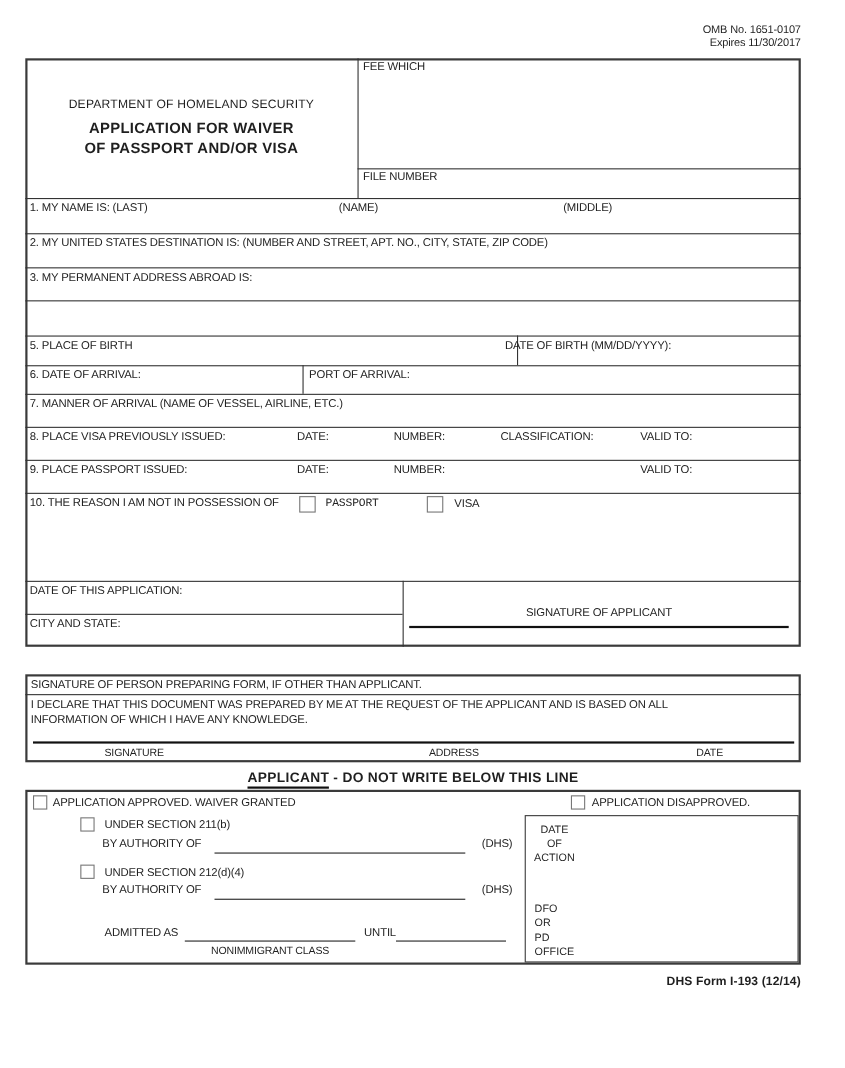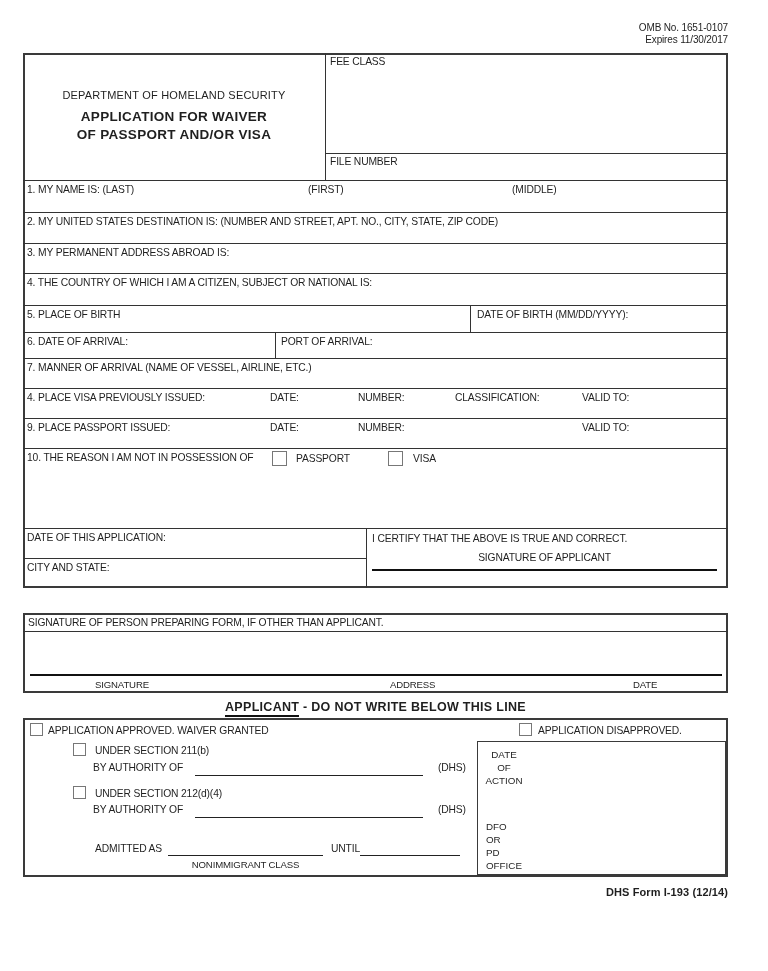"FEE CLASS" div.lbl { text: CLASS -> WHICH }
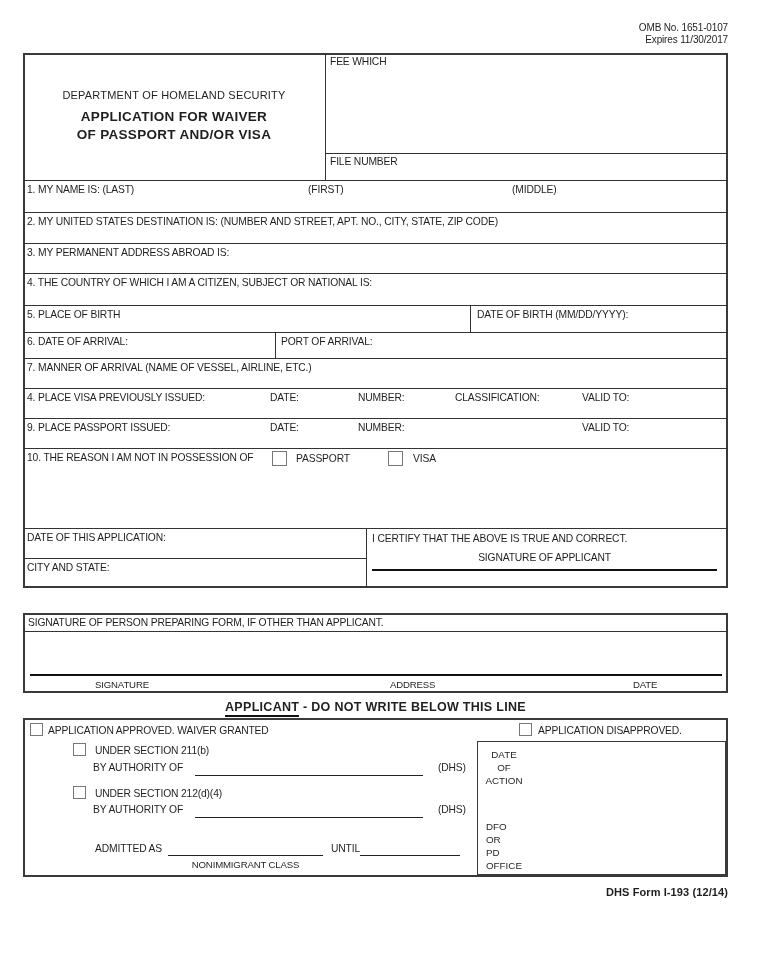"(FIRST)" div.lbl { text: FIRST -> NAME }
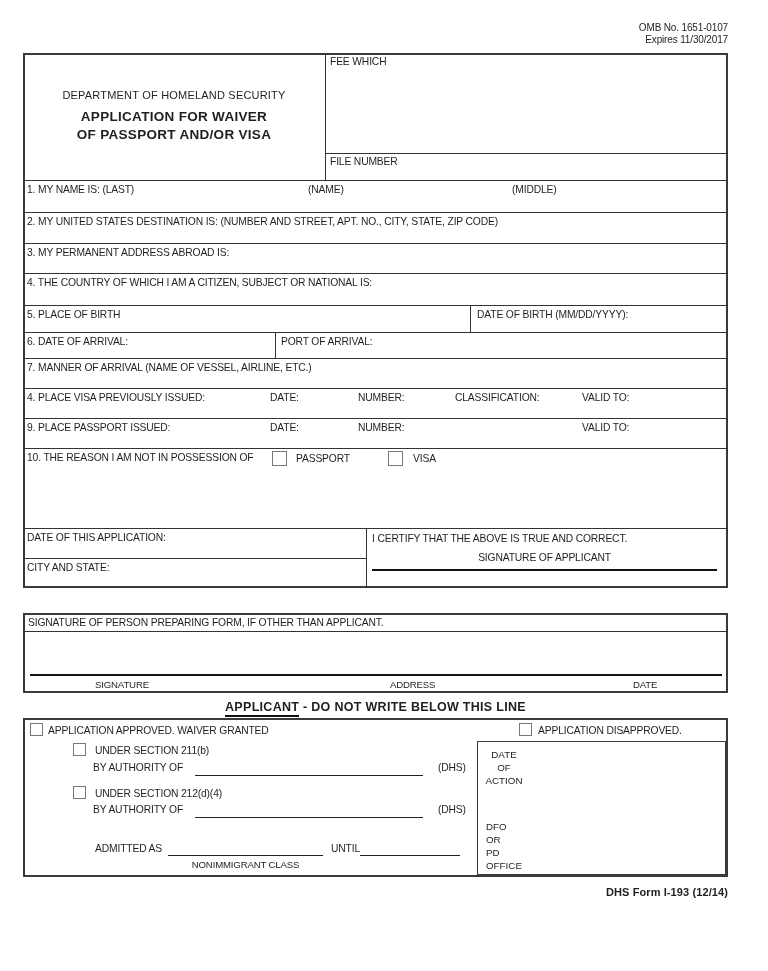"4. THE COUNTRY OF WHICH" div.lbl { html: <div>4. THE COUNTRY OF WHICH I AM A CITIZEN, SUBJECT OR NATIONAL IS:</div> -> none }
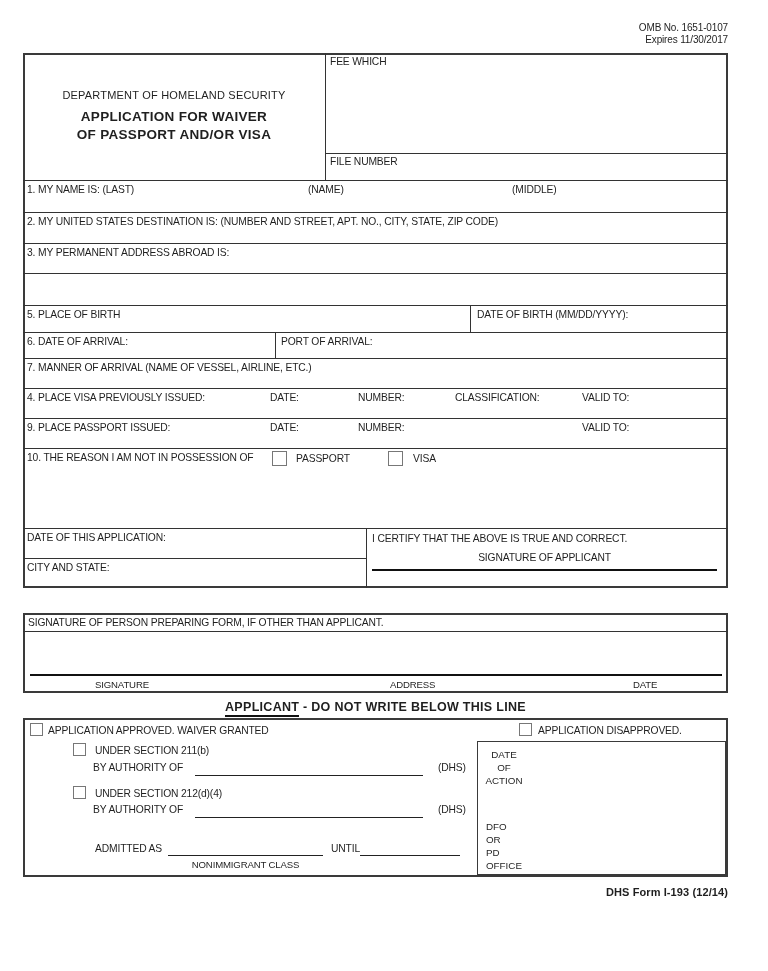"DATE OF BIRTH (MM/DD/YYYY):" div.lbl { left: 477px -> 459px }
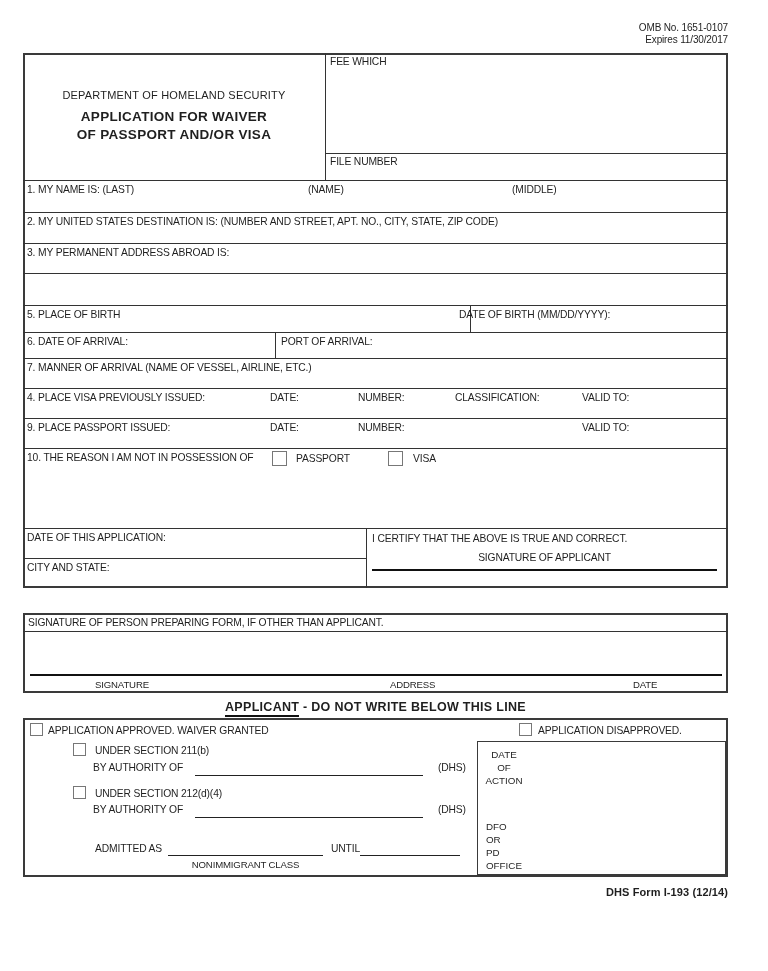"4. PLACE VISA PREVIOUSLY ISSUED:" div.lbl { text: 4 -> 8 }
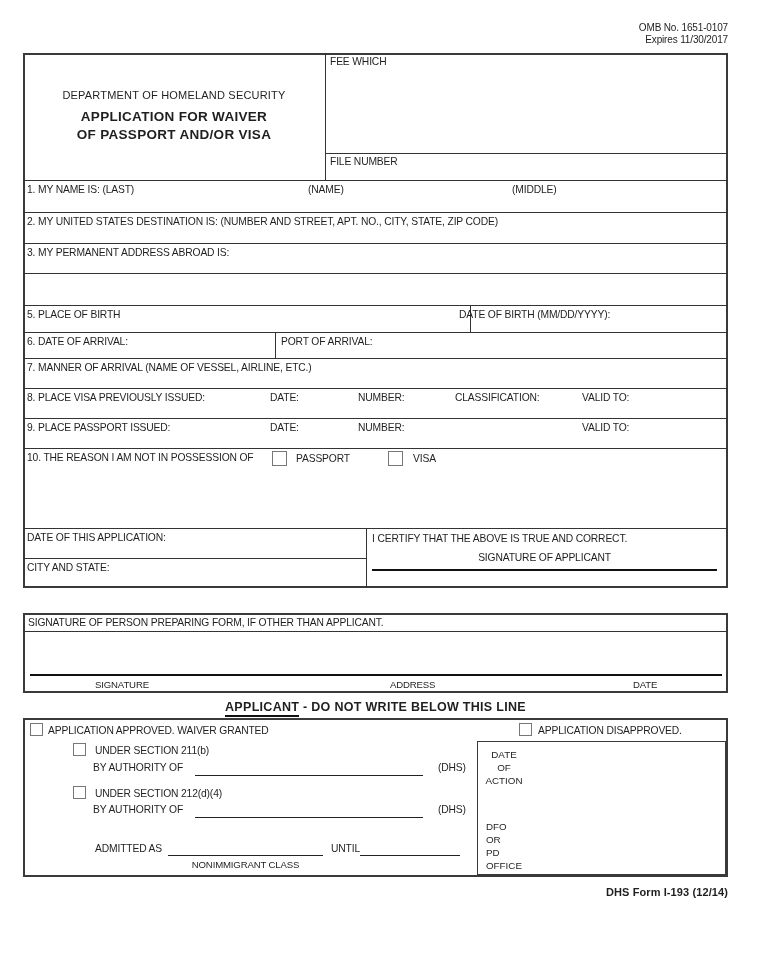"PASSPORT" div.lbl { font-family: none -> Liberation Mono, monospace }
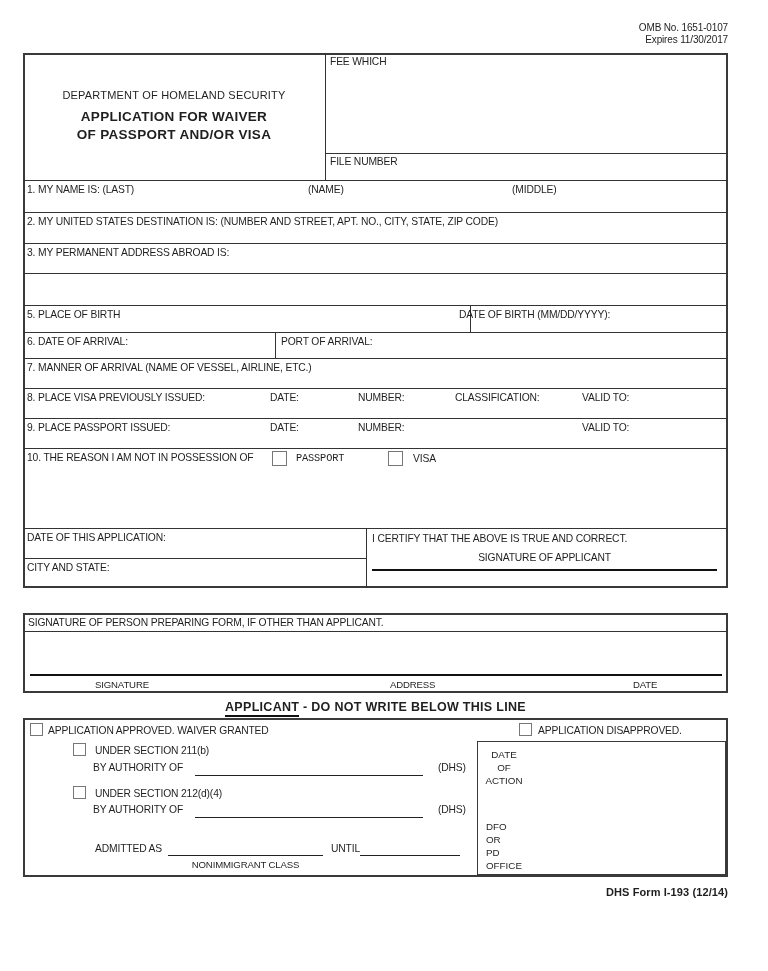"I CERTIFY THAT THE ABOVE" div.lbl { html: <div>I CERTIFY THAT THE ABOVE IS TRUE AND CORRECT.</div> -> none }
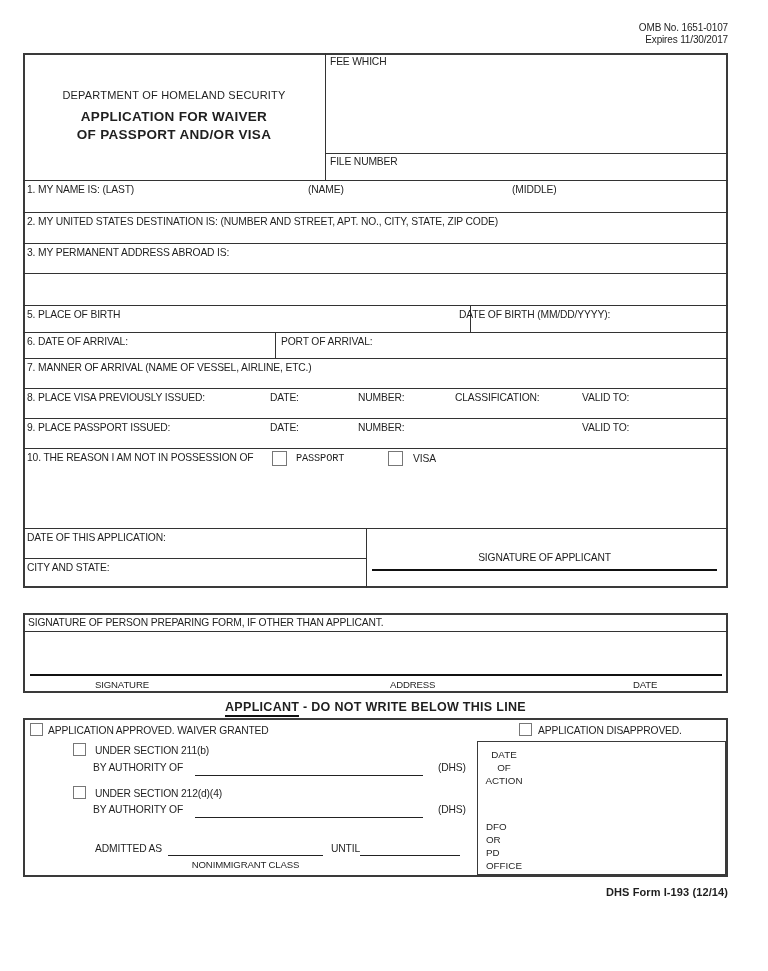"I DECLARE THAT THIS DOCUMENT" div.abs { html: none -> <div>I DECLARE THAT THIS DOCUMENT WAS PREPARED BY ME AT THE REQUEST OF THE APPLICANT AND IS BASED ON ALL INFORMATION OF WHICH I HAVE ANY KNOWLEDGE.</div> }
